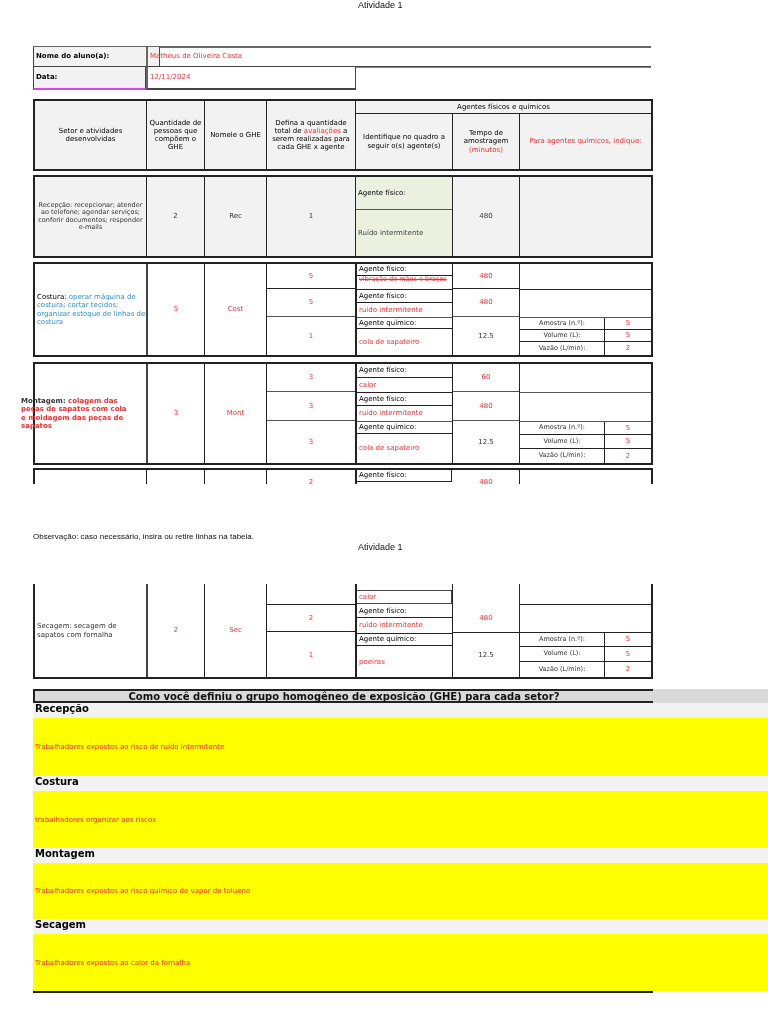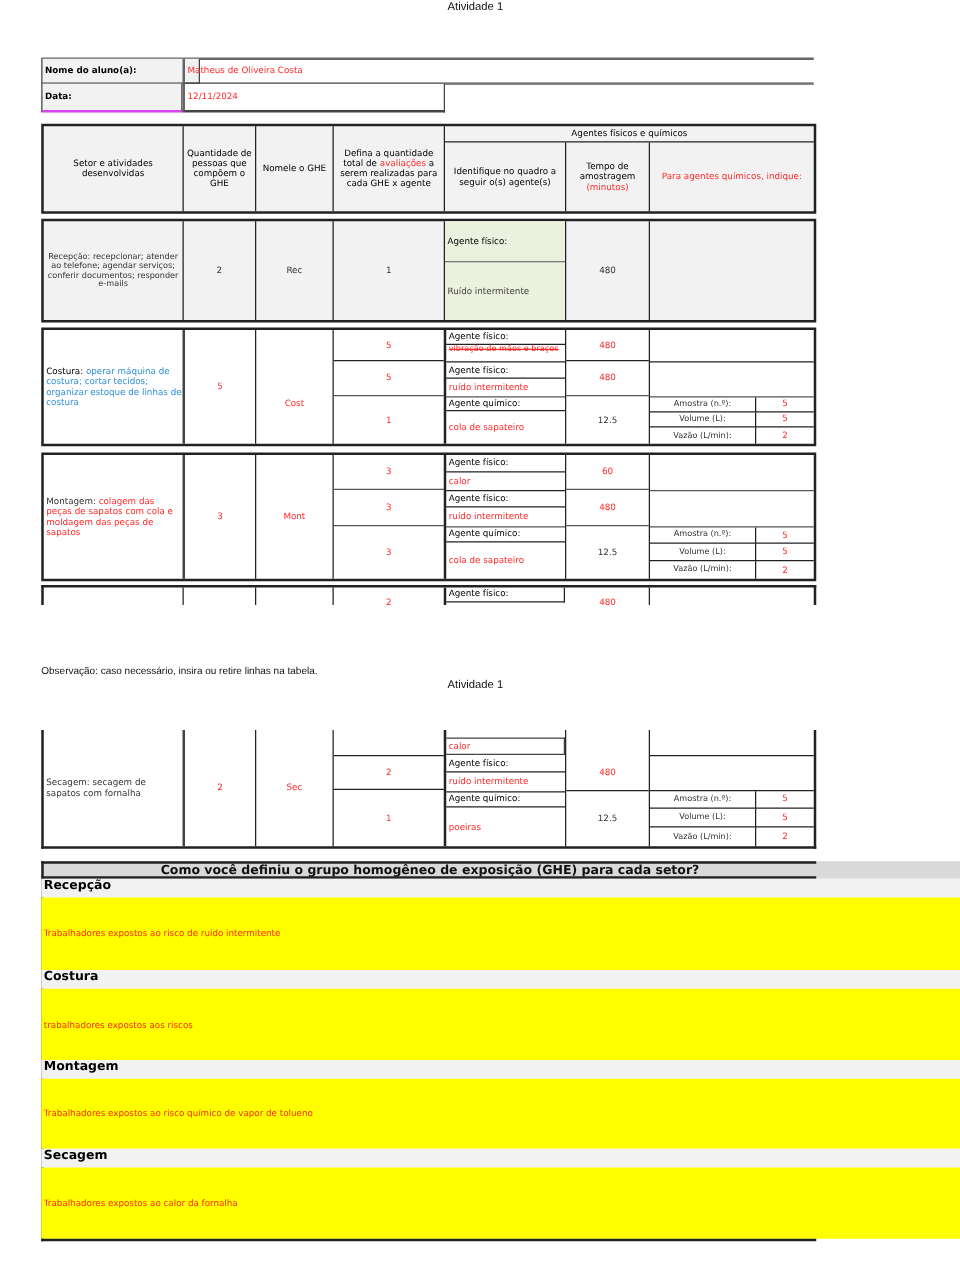"Cost" div.cell { margin-top: 14px -> none }
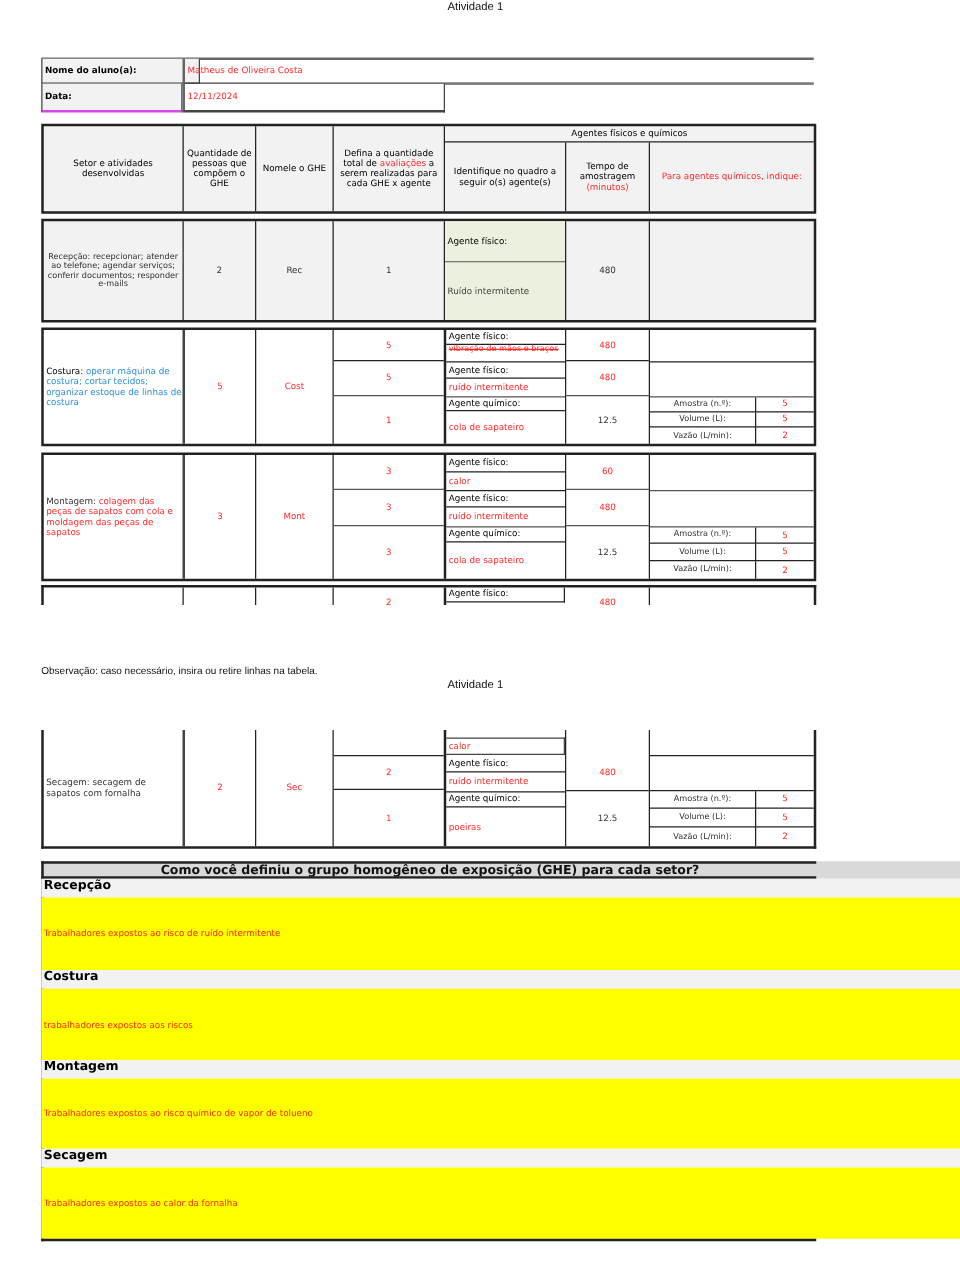"Montagem: colagem das peças de" div.cell { font-weight: none -> bold; left: 35px -> 19px }
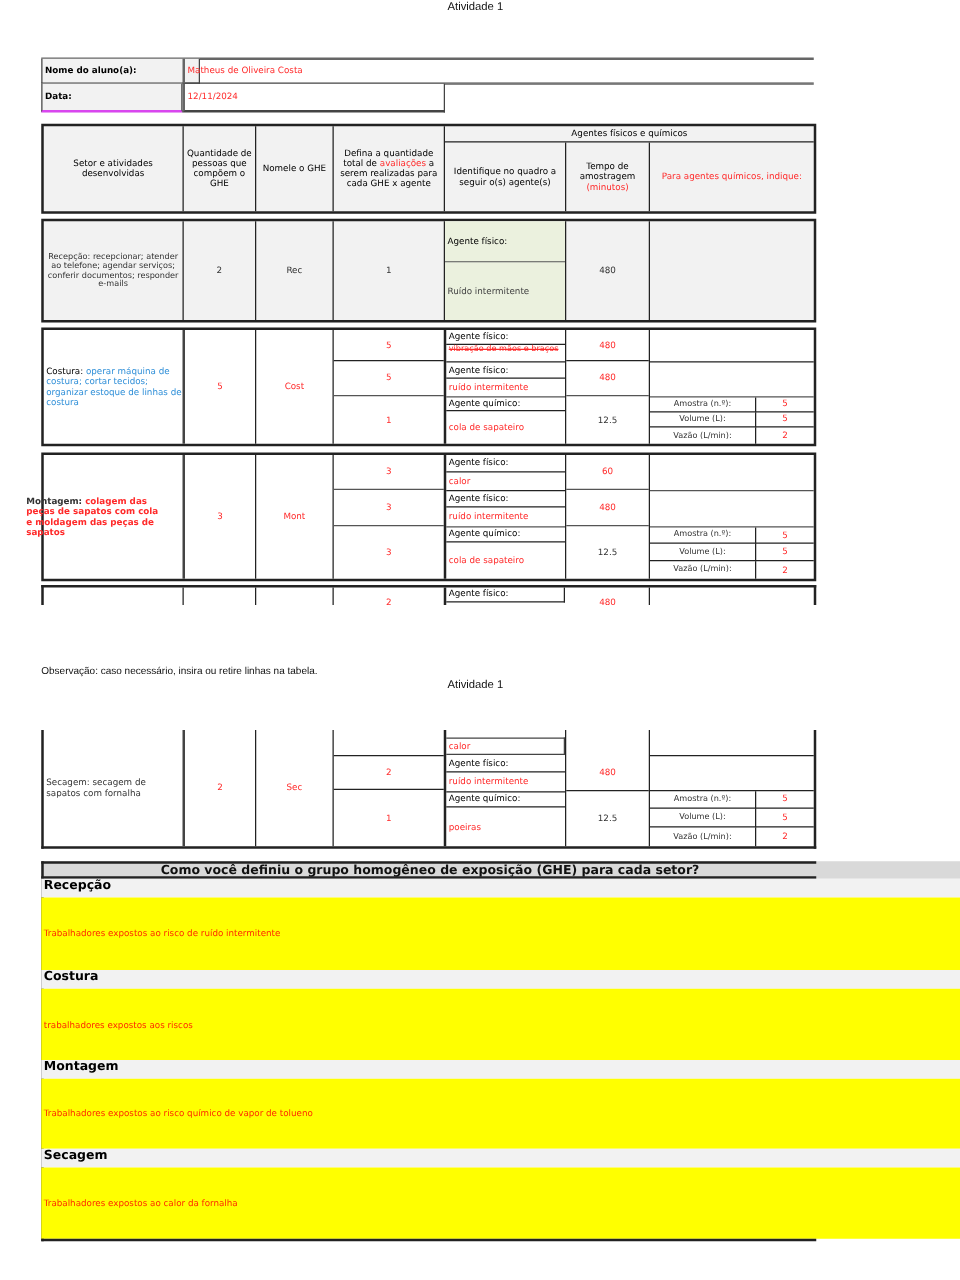"trabalhadores expostos aos riscos" div.ghe-ans { text: expostos -> organizar }
